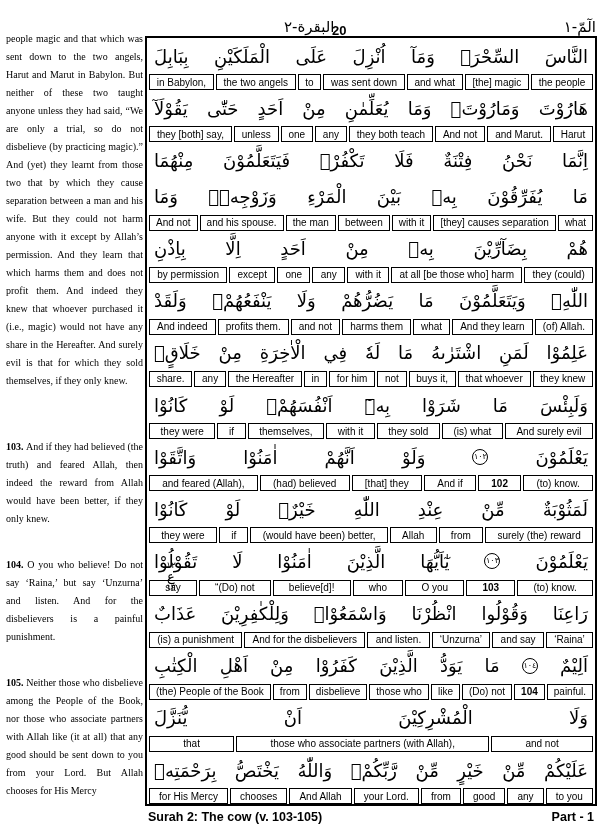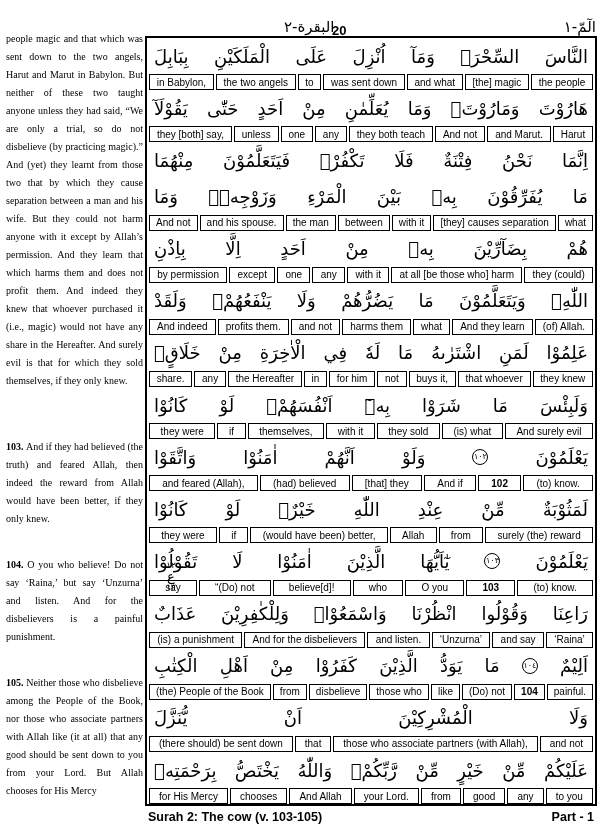"(there should) be sent down" div.ecell { html: <div>(there should) be sent down</div> -> none }
